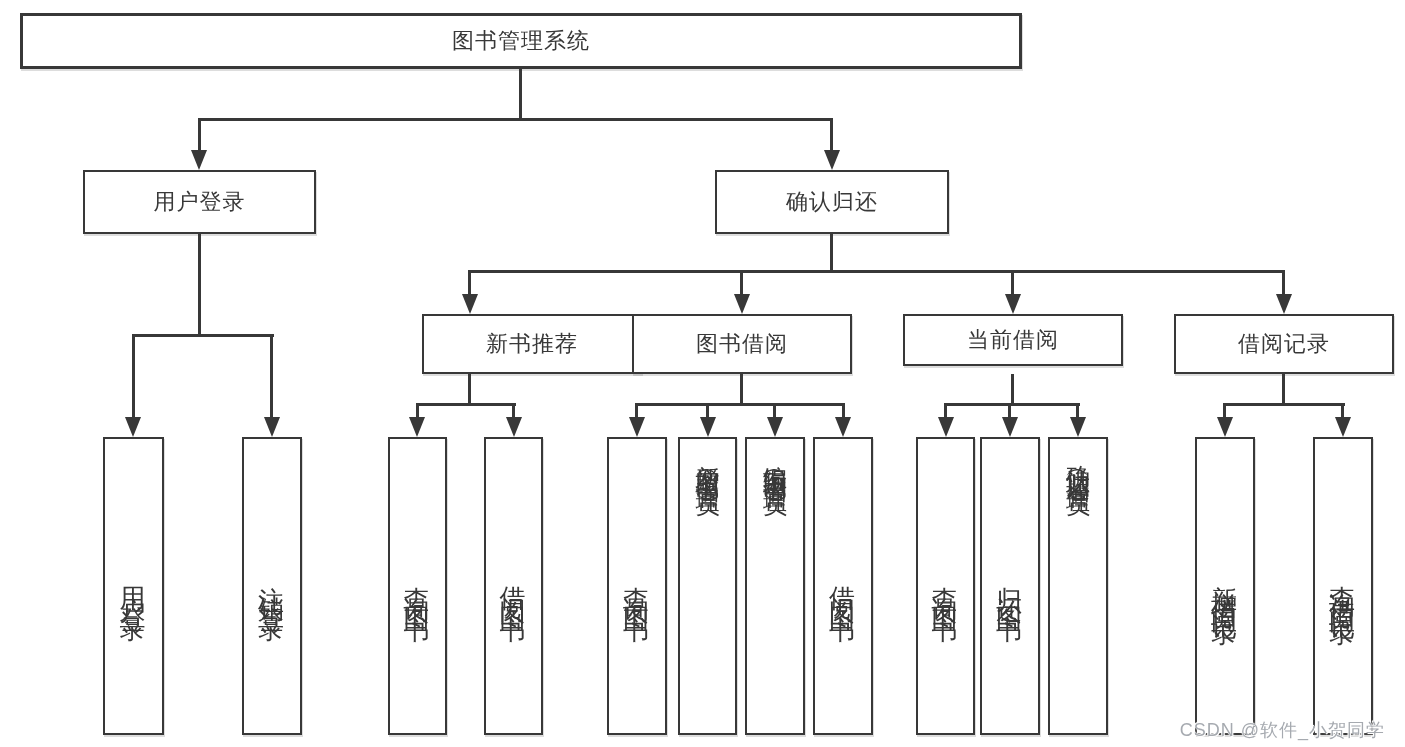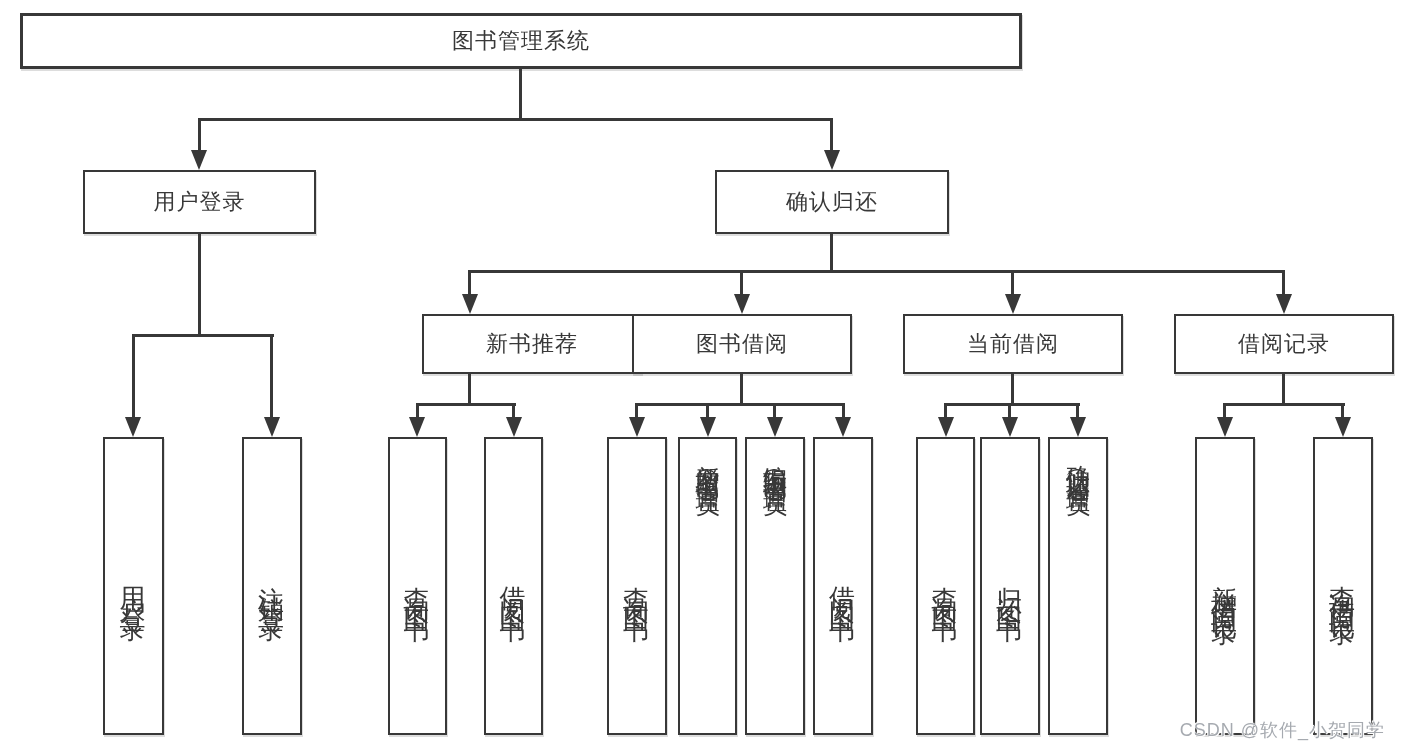"当前借阅" div.box { height: 60px -> 52px }
